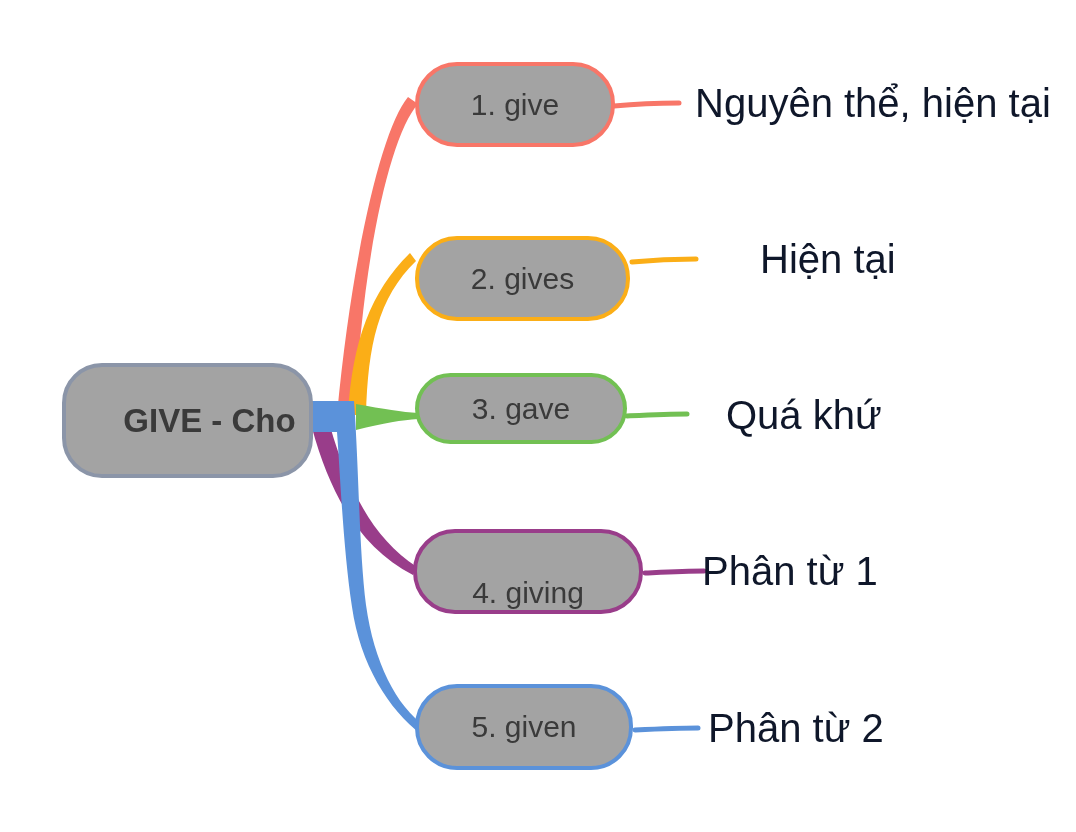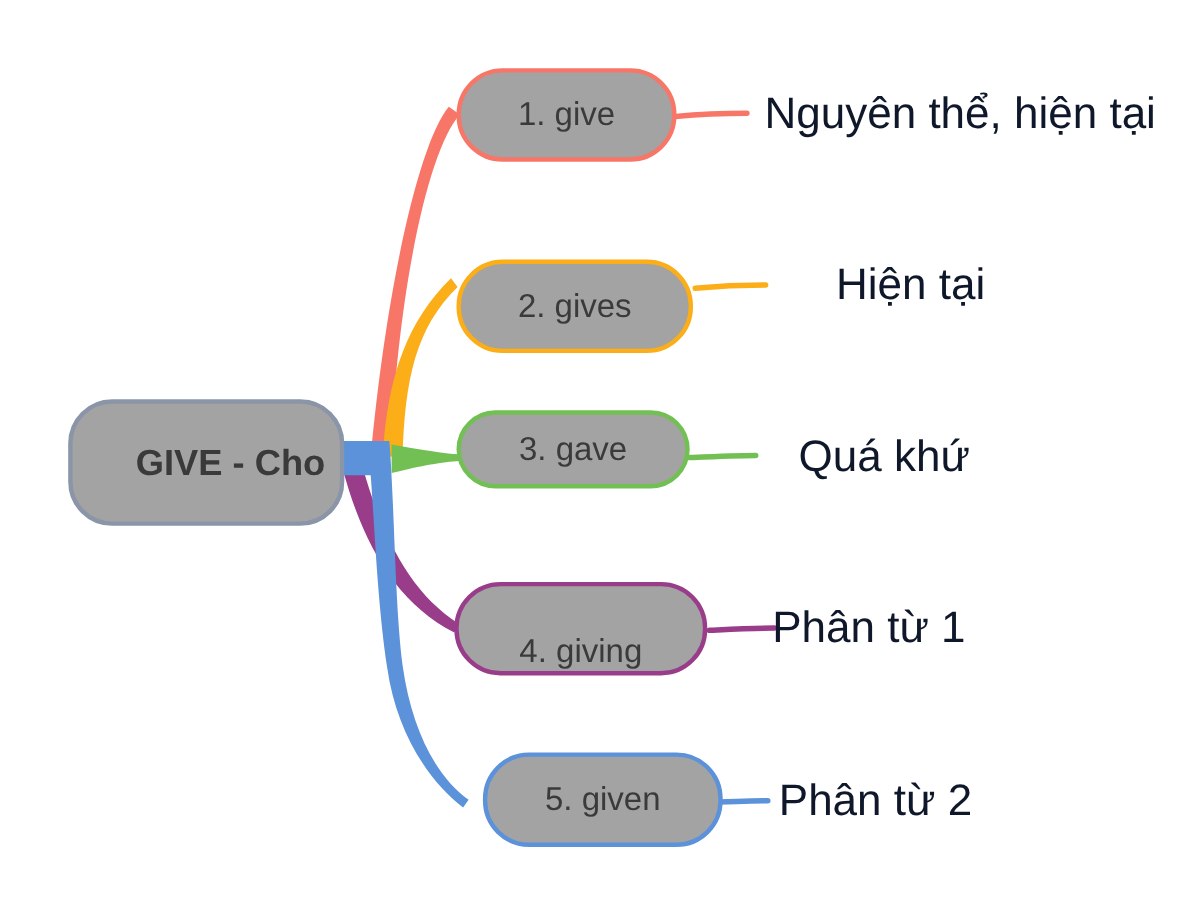"5. given" .node.n5 { left: 439px -> 415px }
